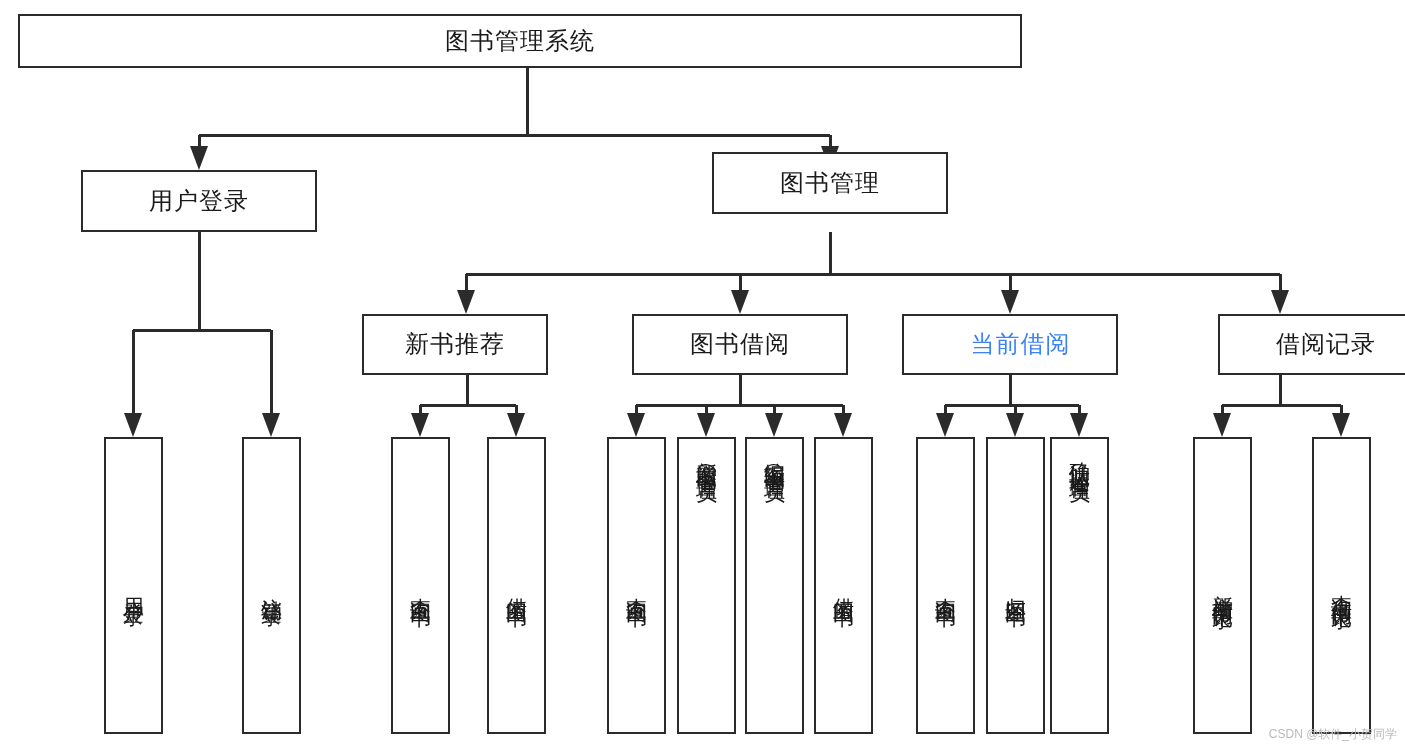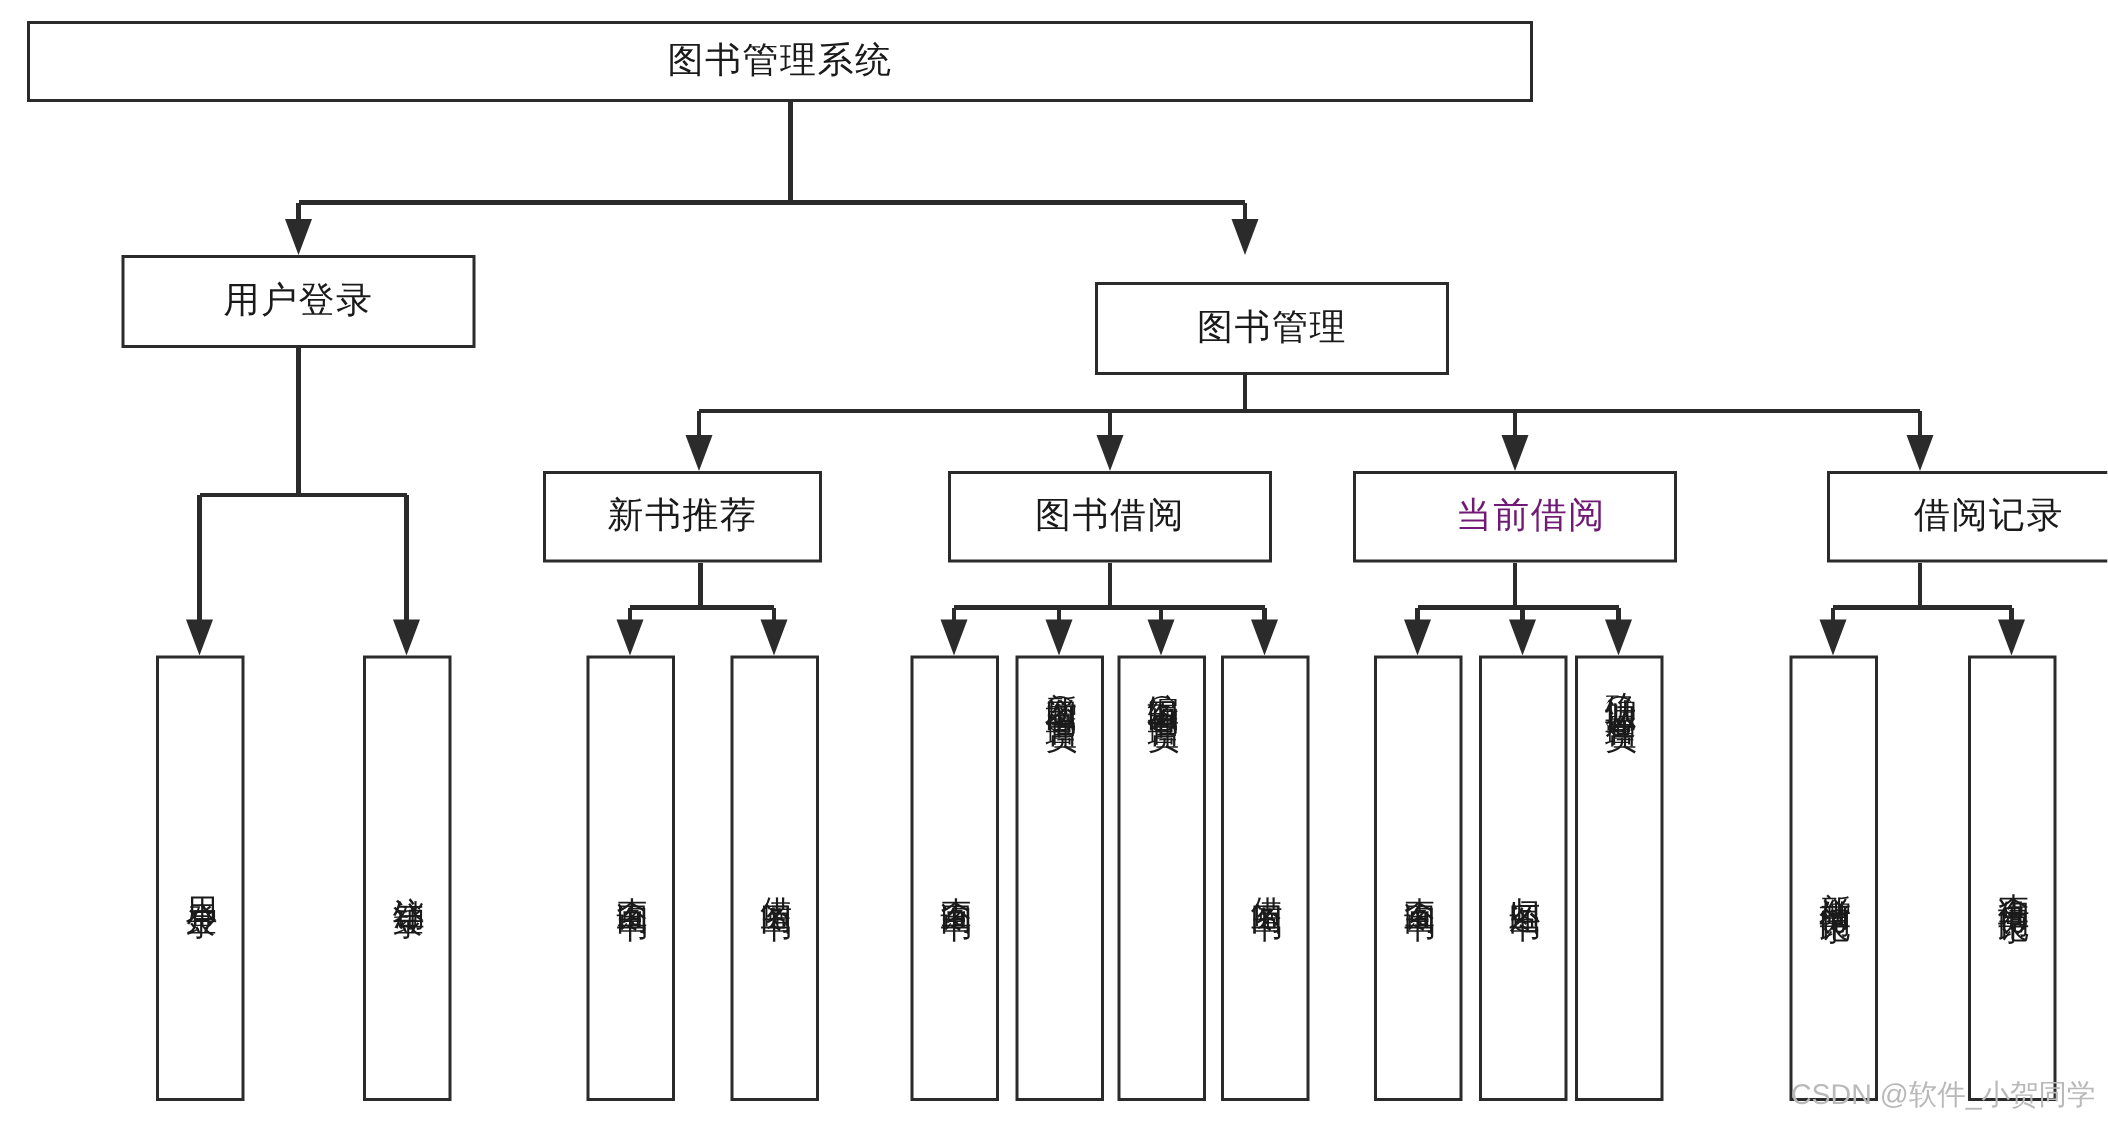"图书管理" div.node-box { margin-left: 18px -> none; top: 188px -> 152px }
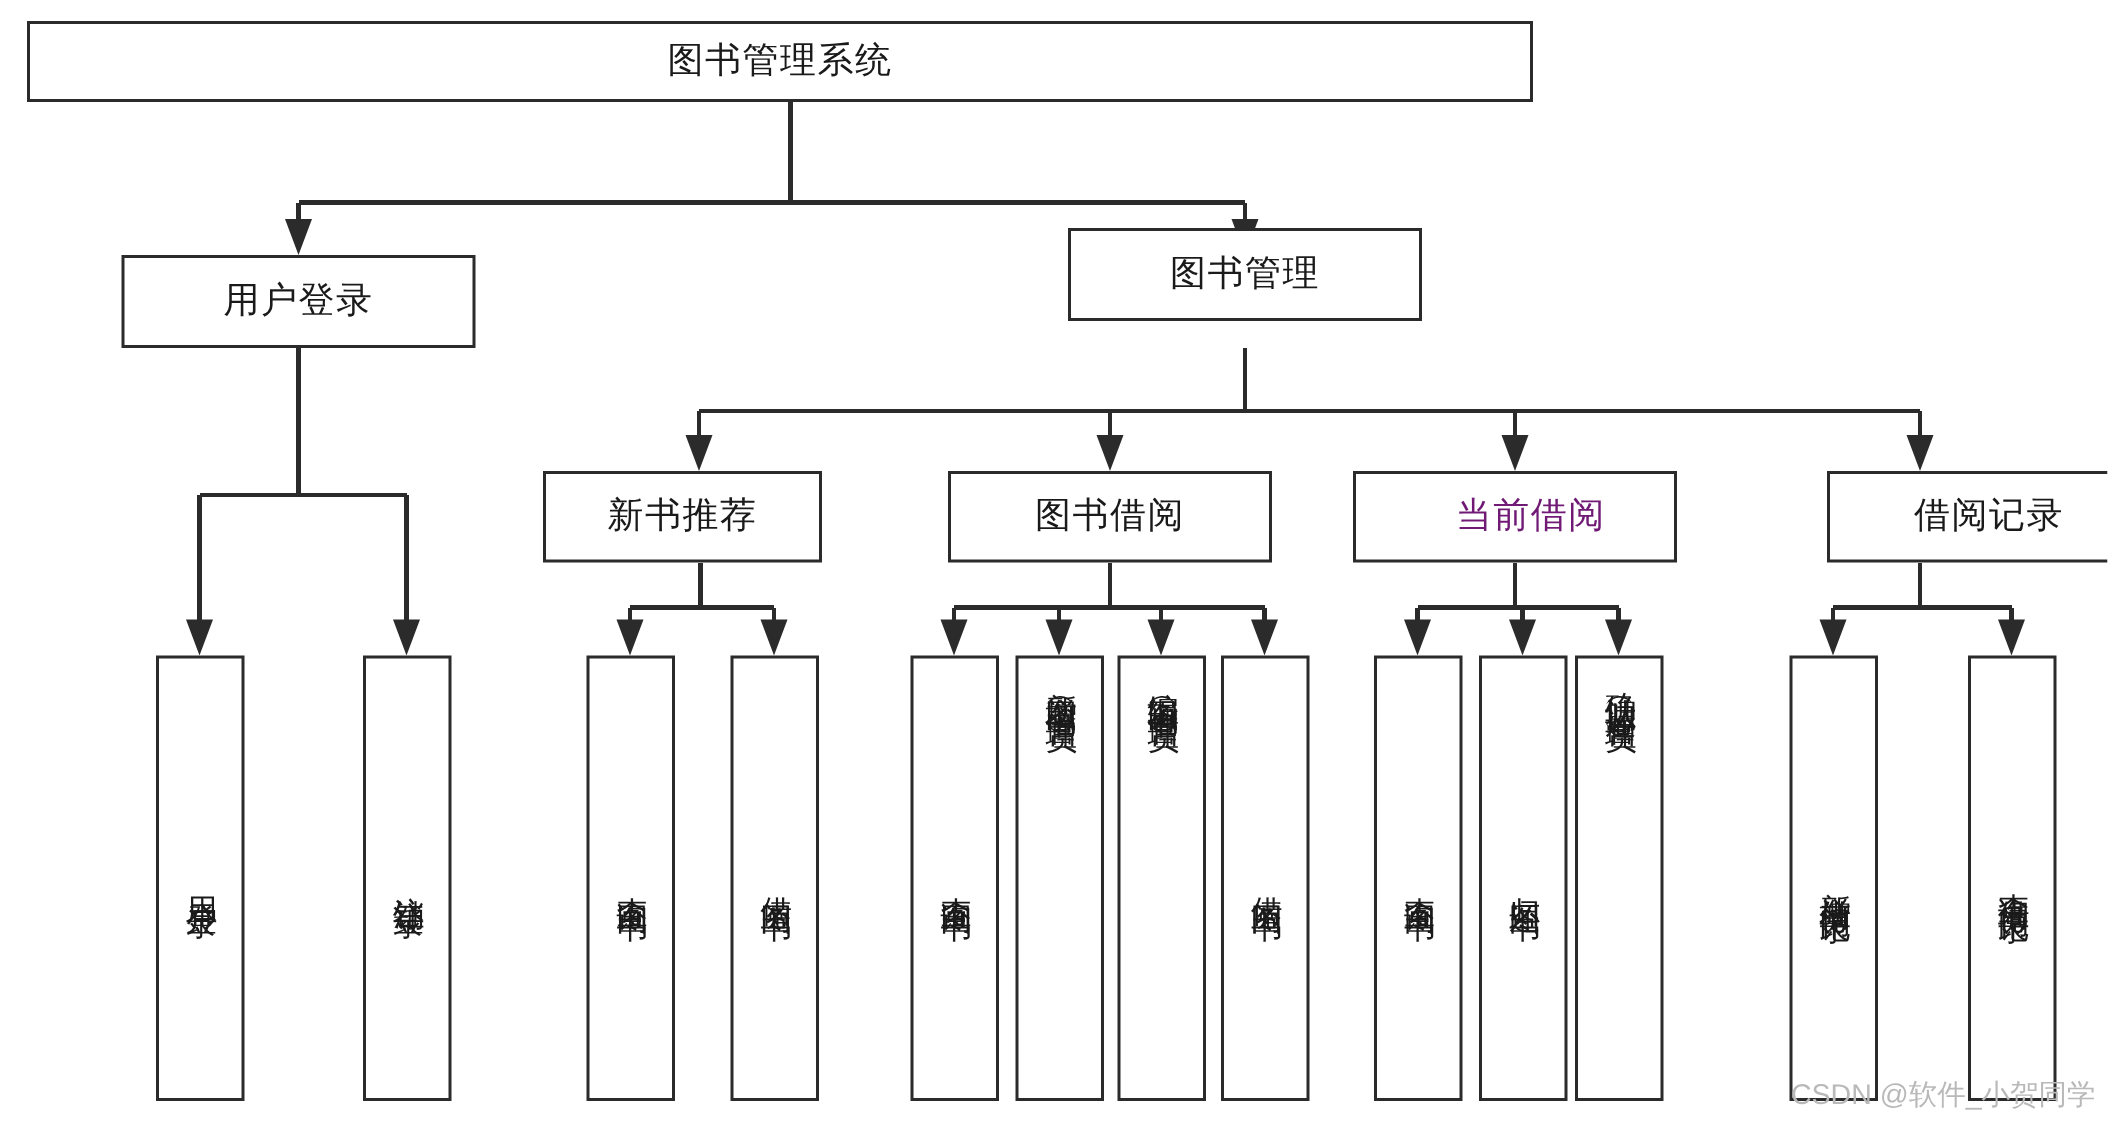"当前借阅" span.node-label-h { color: #701a75 -> #3b82f6 }
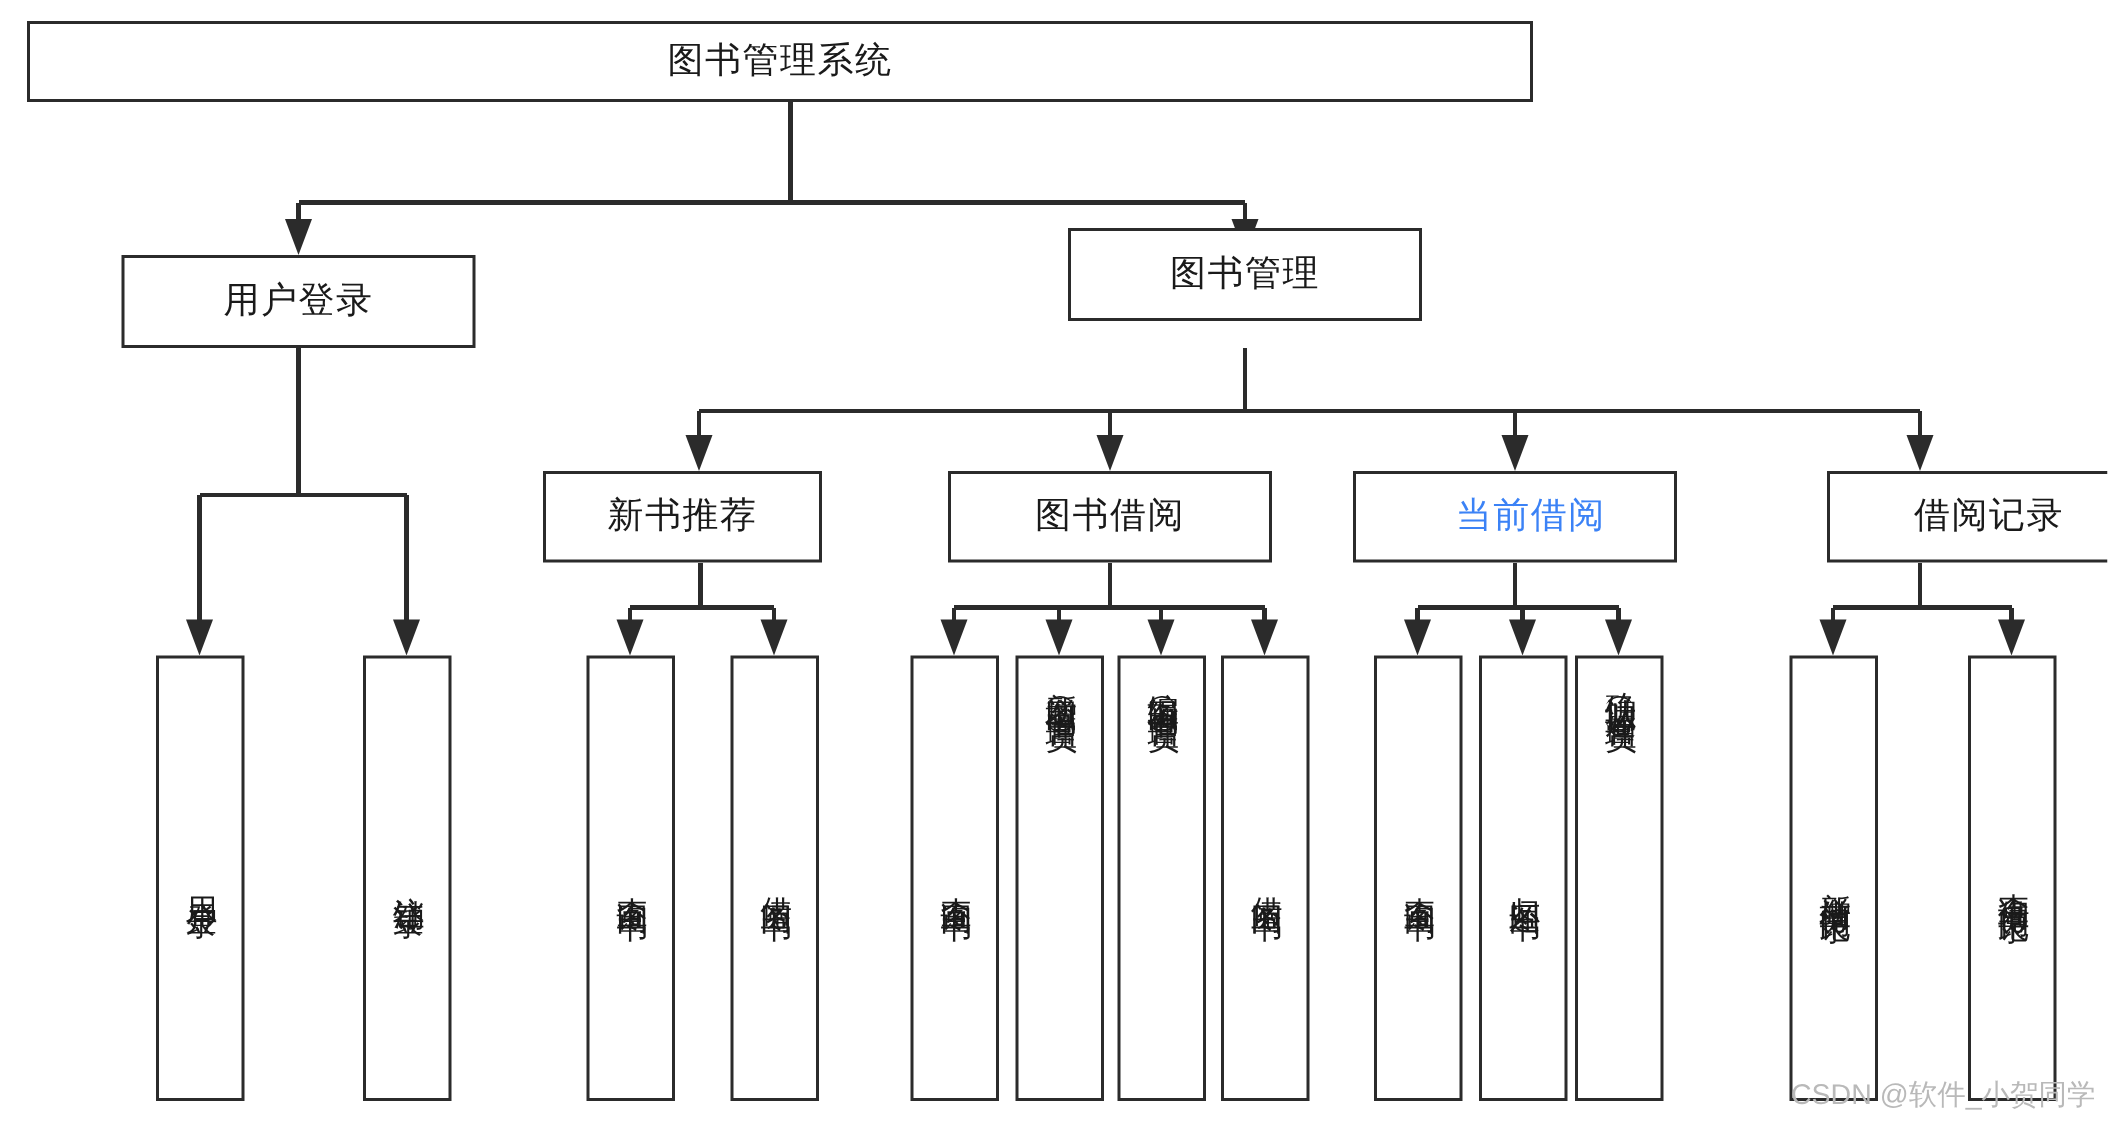"CSDN @软件_小贺同学" #watermark { font-size: 19px -> 12px }
